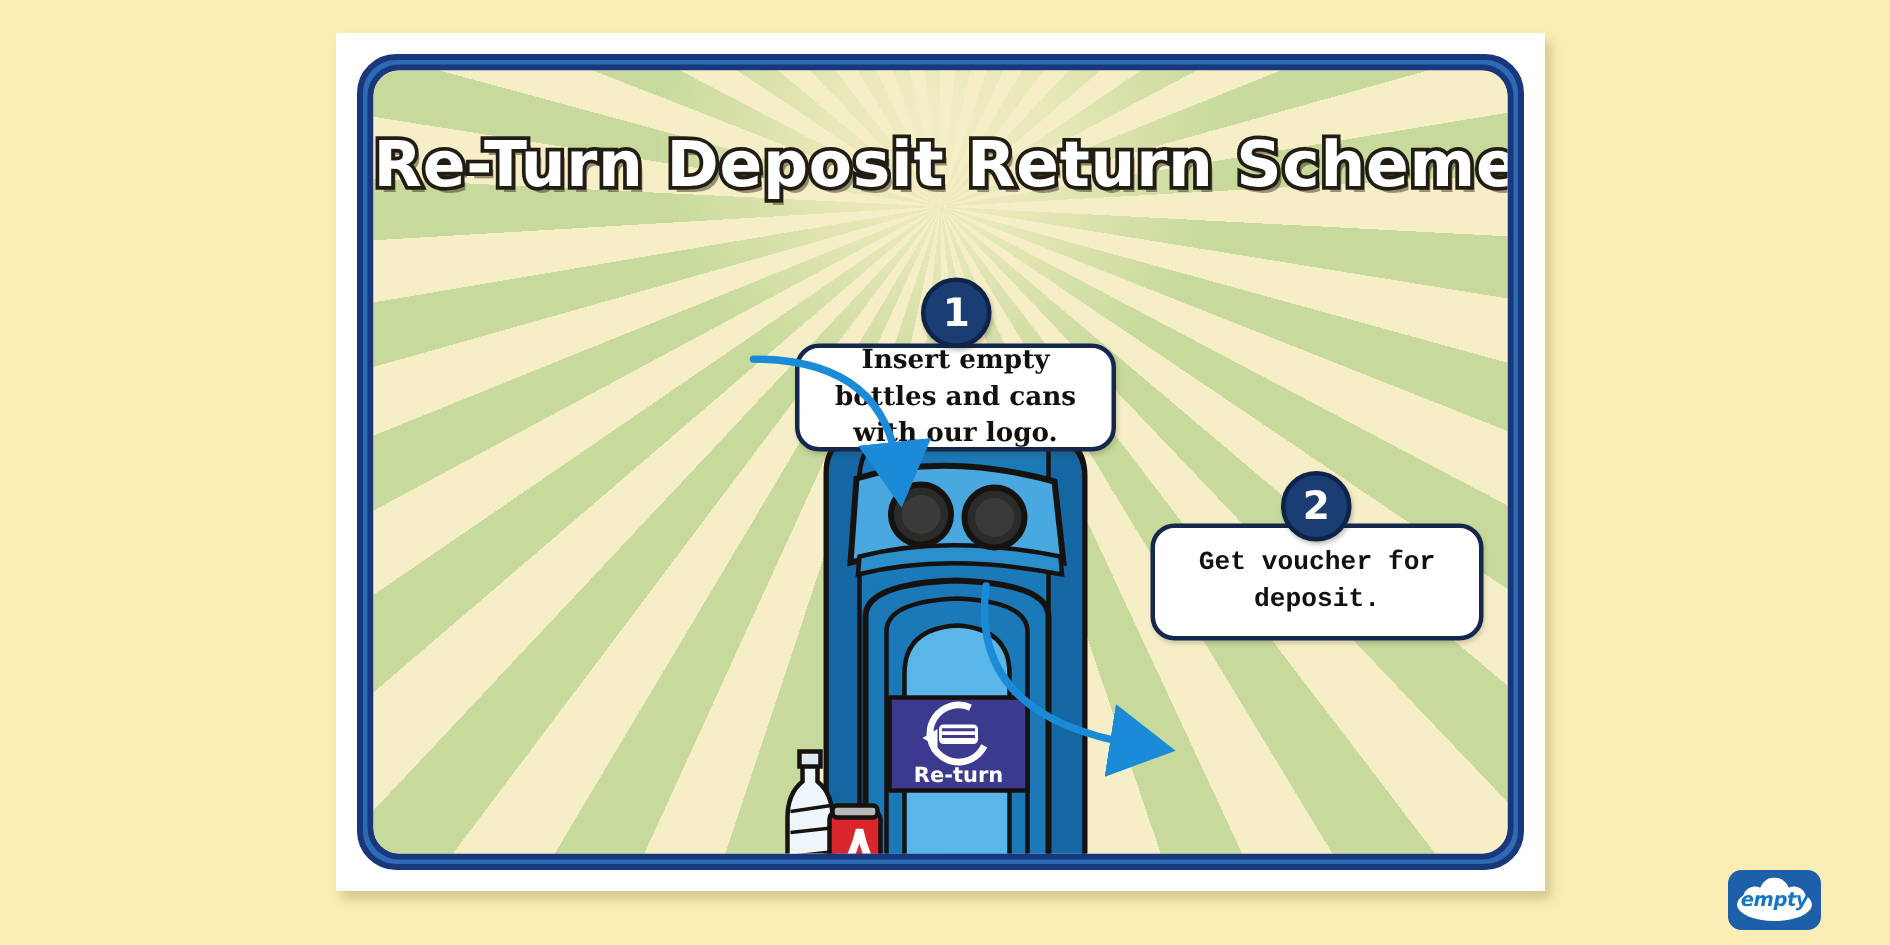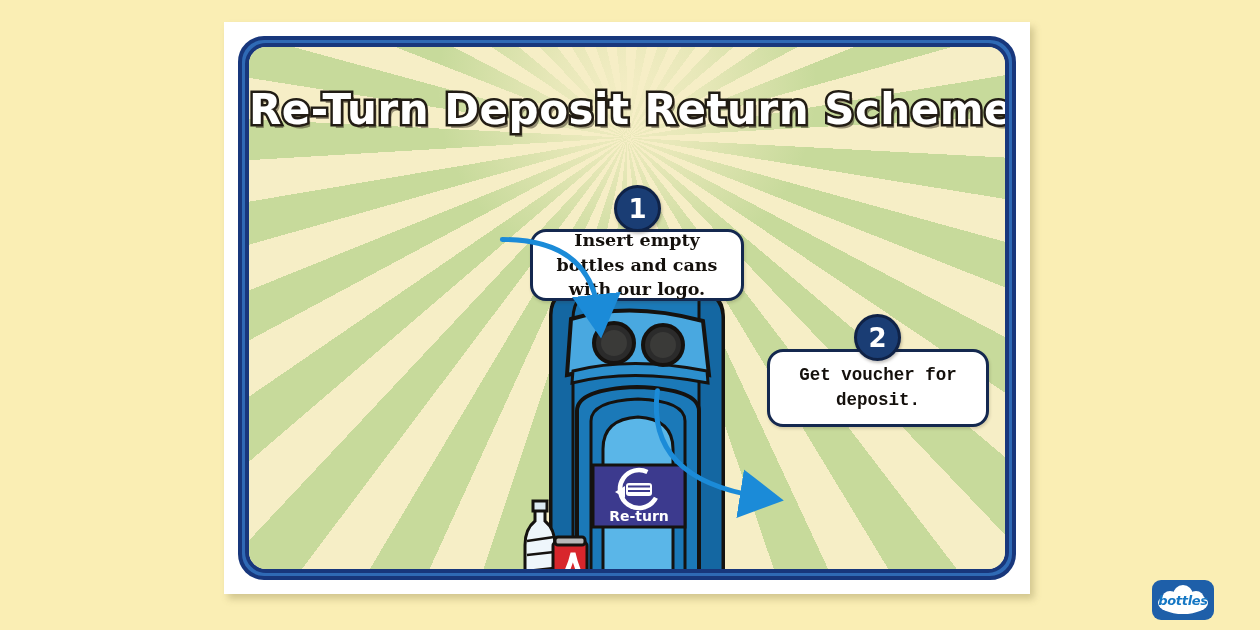"bottles" div.txt { text: bottles -> empty }
